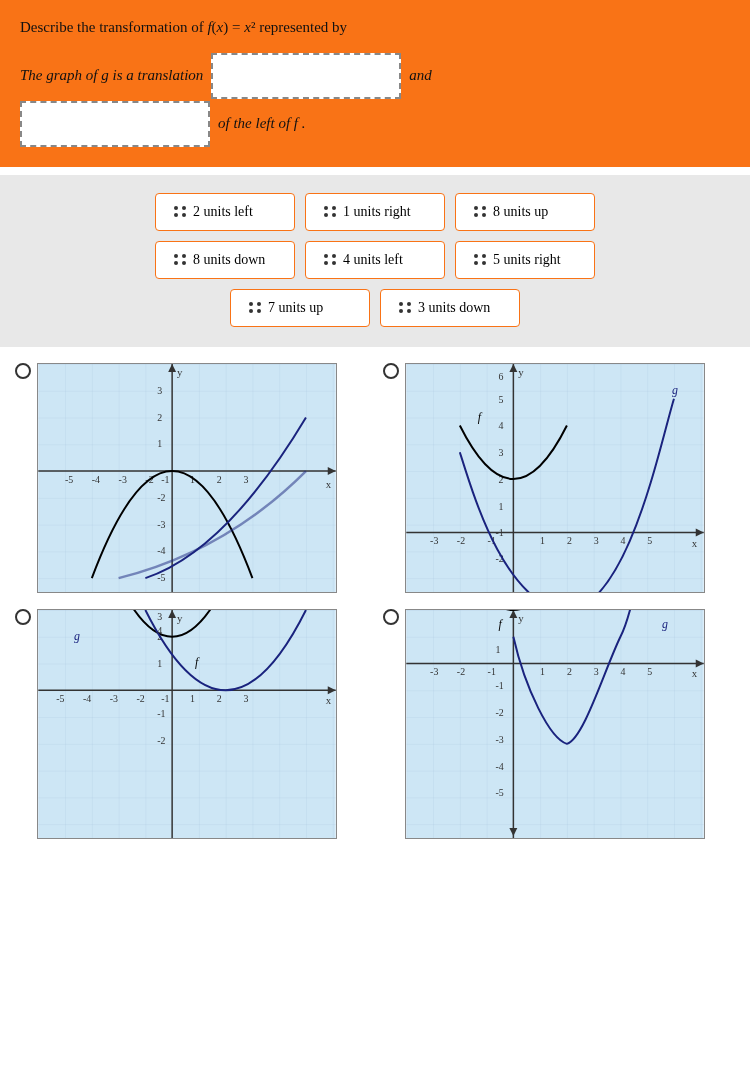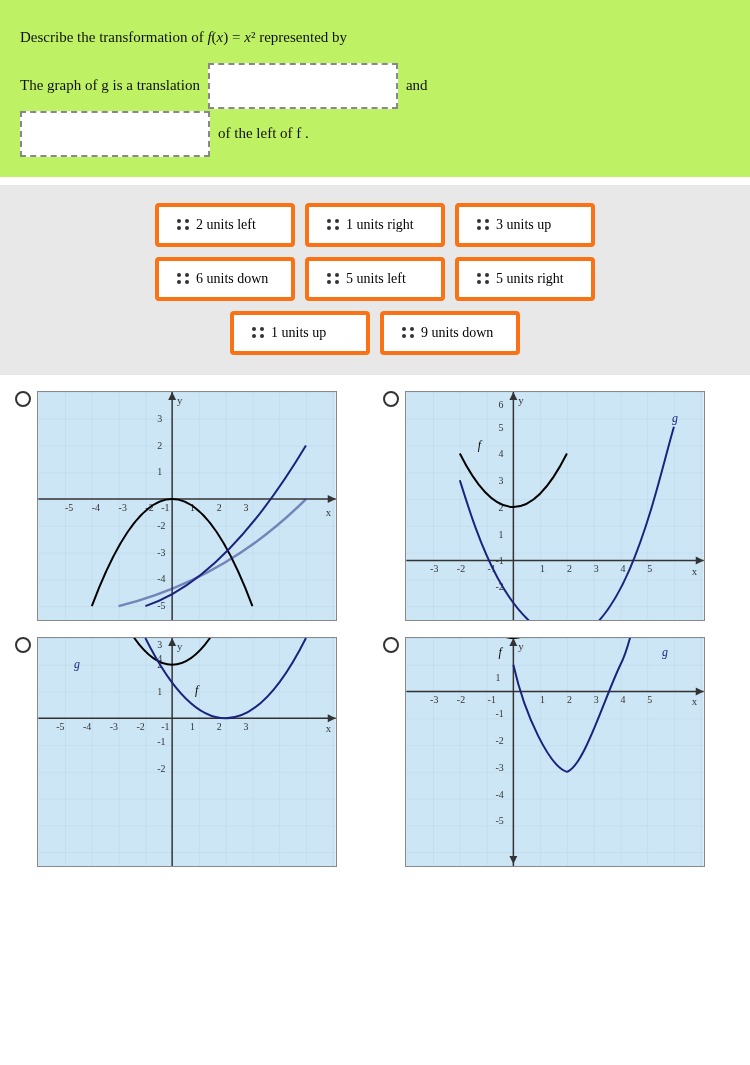"Describe the transformation of f(x)" .question-section { background: #bef264 -> #f97316; padding: 26px 20px 10px 20px -> 16px 20px 10px 20px }
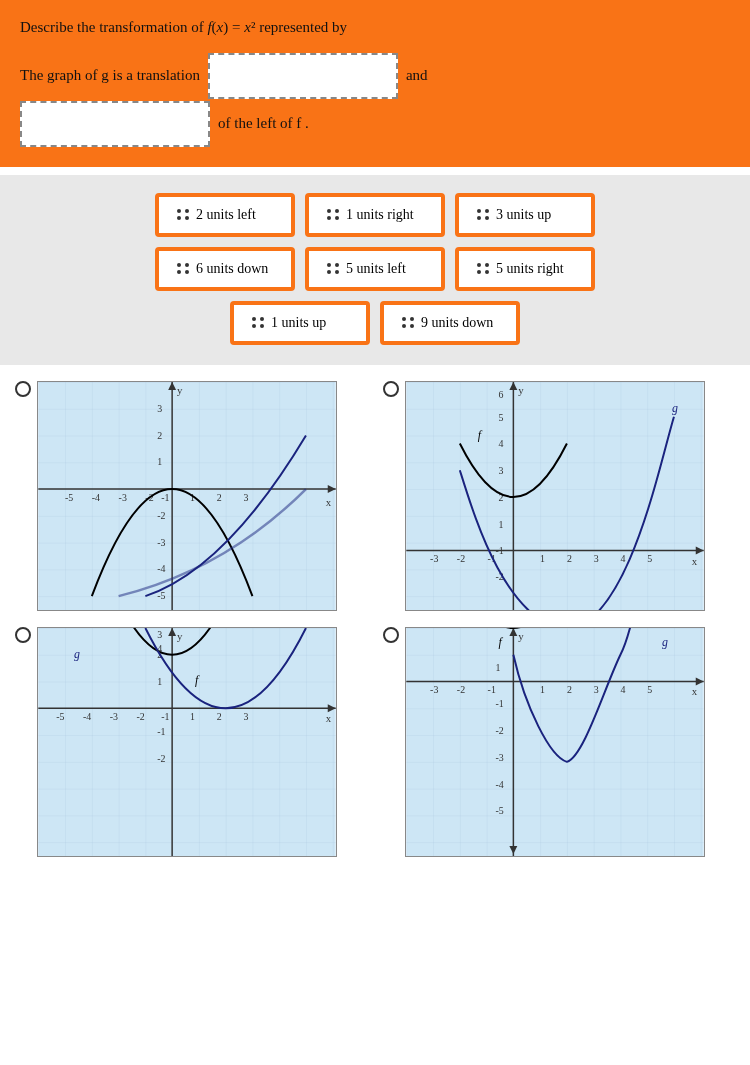"The graph of g is" .fill-in-area { font-style: none -> italic }
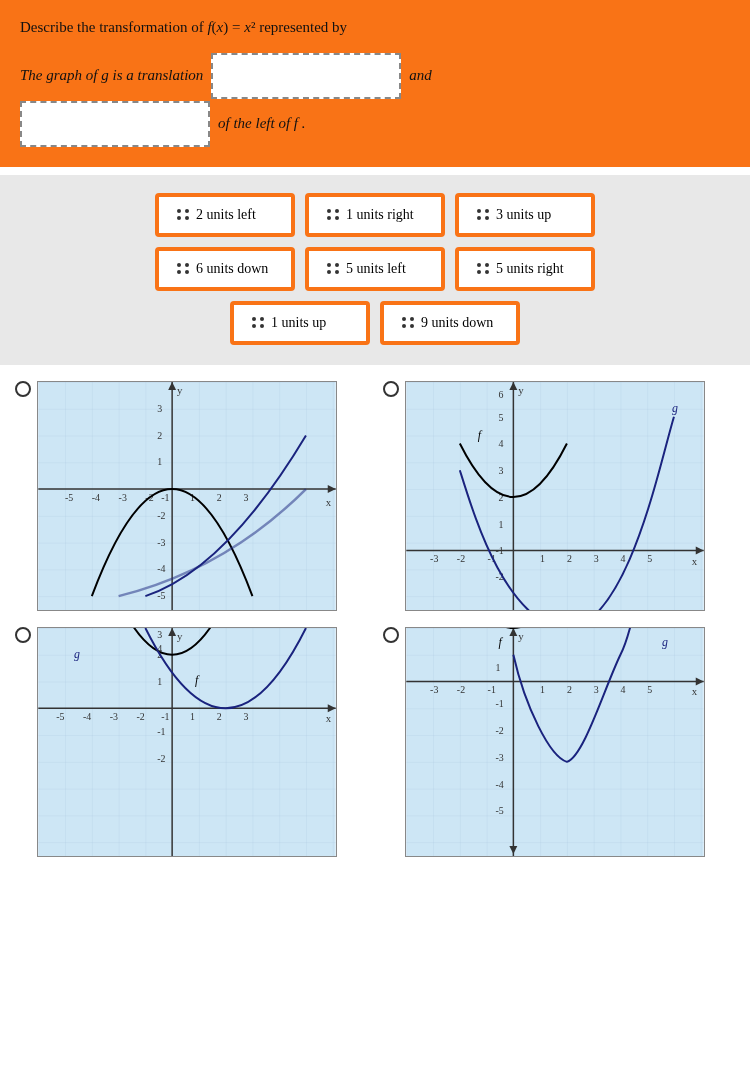"2 units left" .choice-btn { border: 4px solid #f97316 -> 1px solid #f97316 }
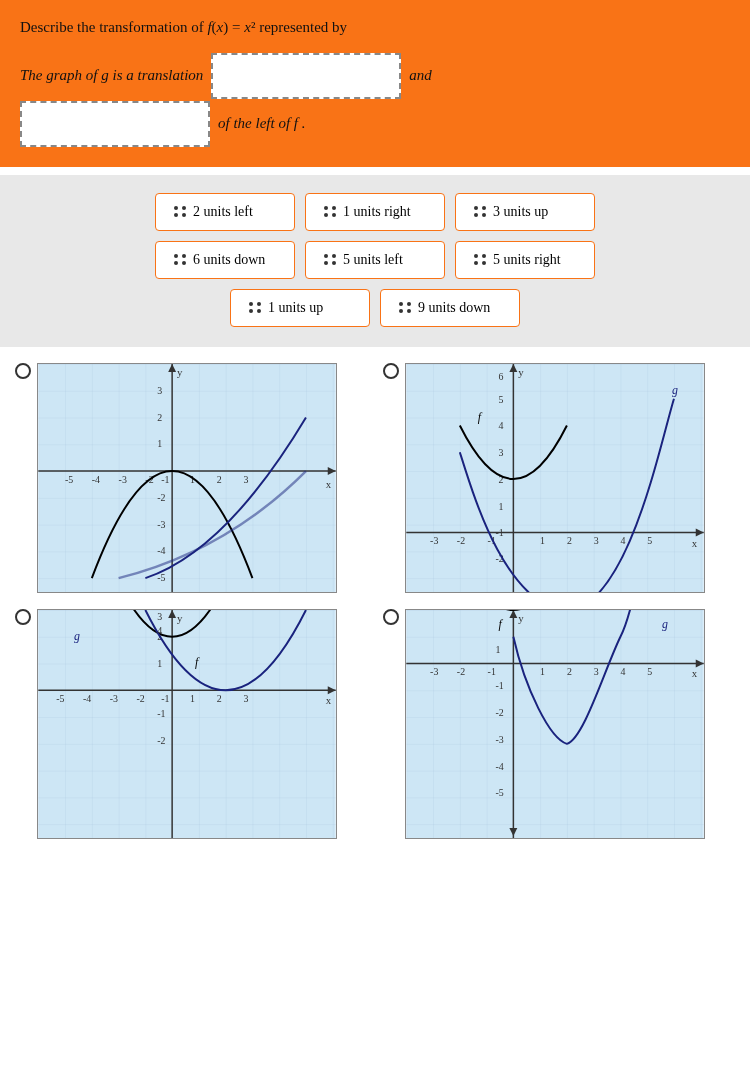"3 units up" span { text: 3 -> 8 }
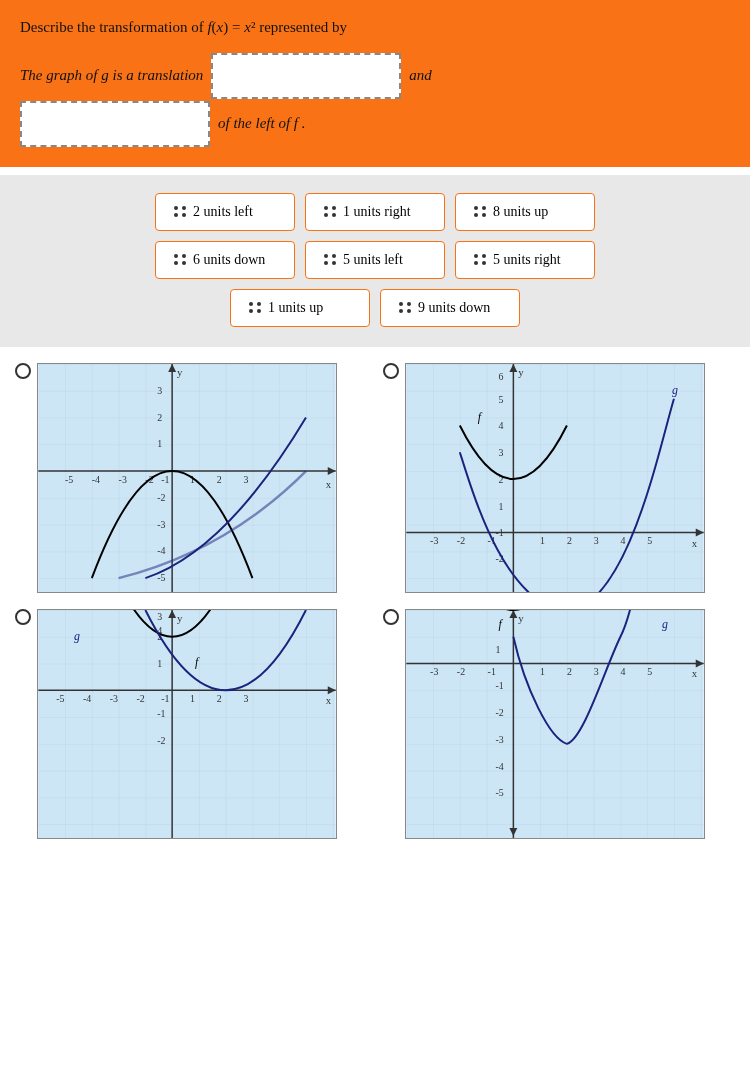"6 units down" span { text: 6 -> 8 }
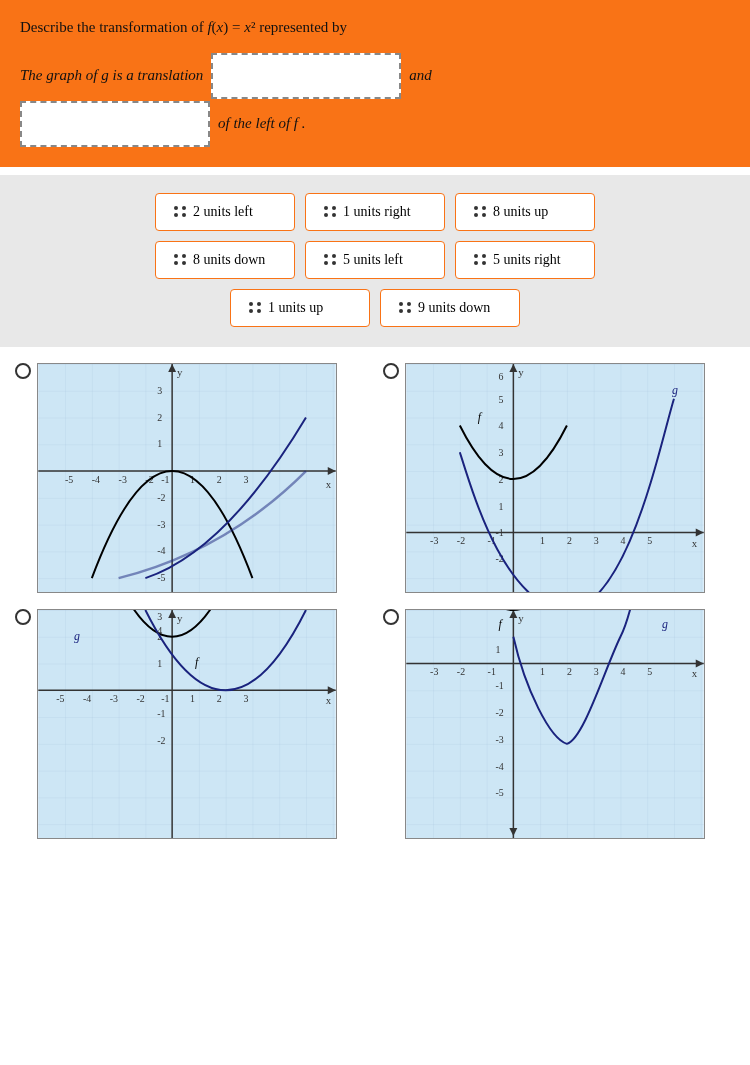"5 units left" span { text: 5 -> 4 }
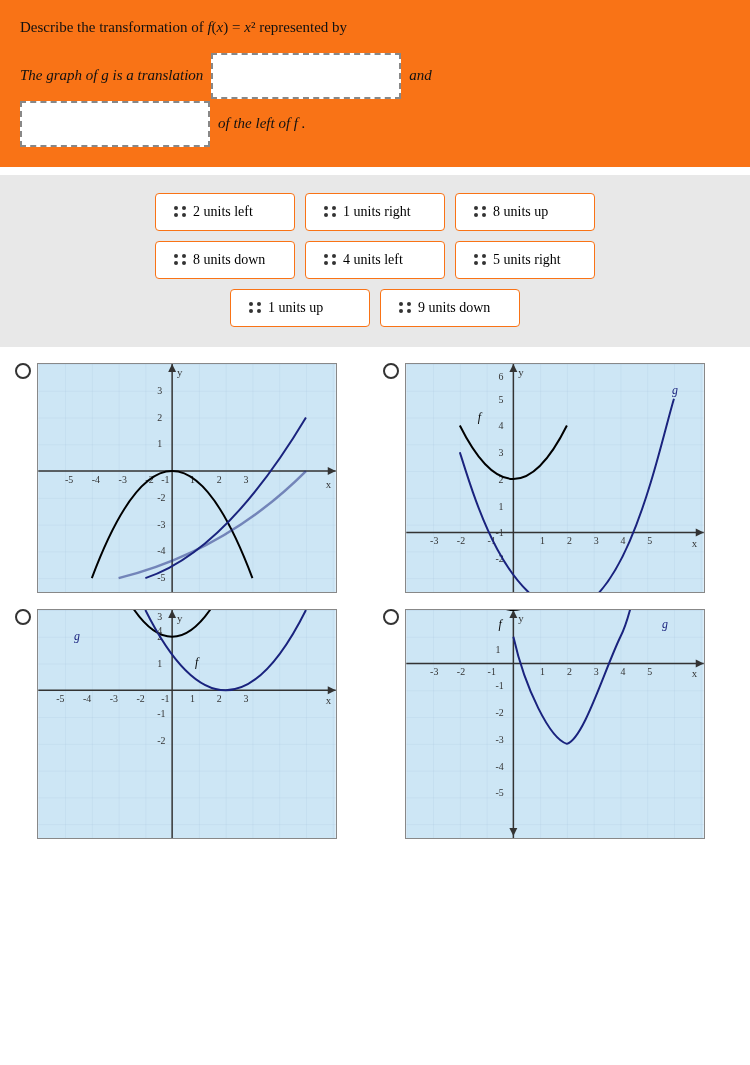"1 units up" span { text: 1 -> 7 }
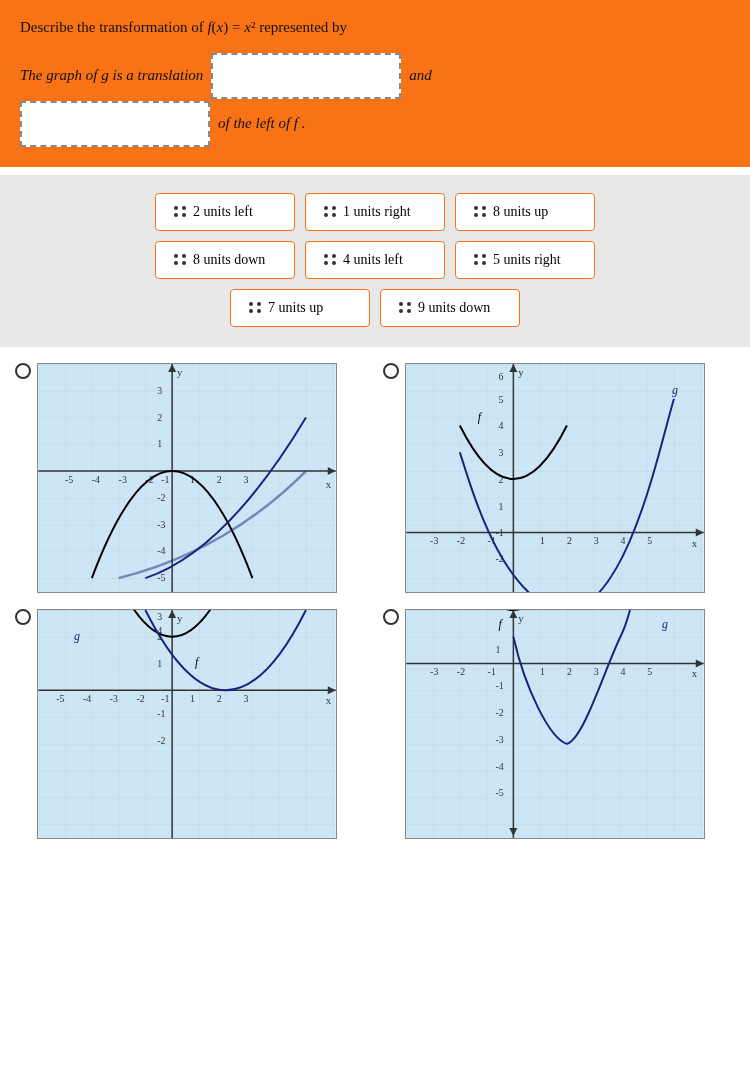"9 units down" span { text: 9 -> 3 }
